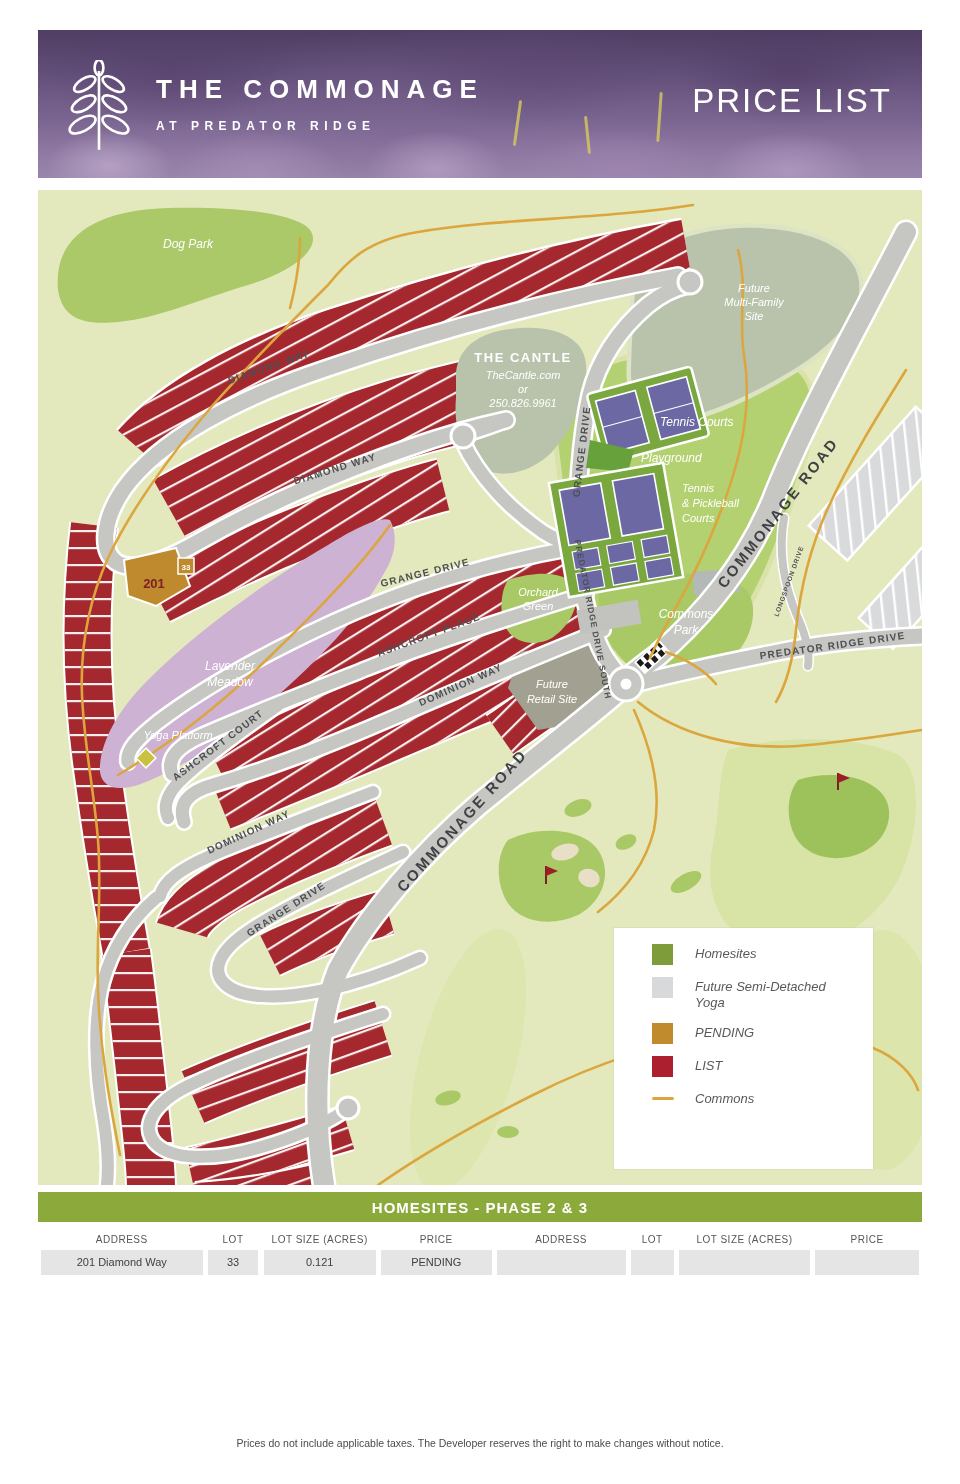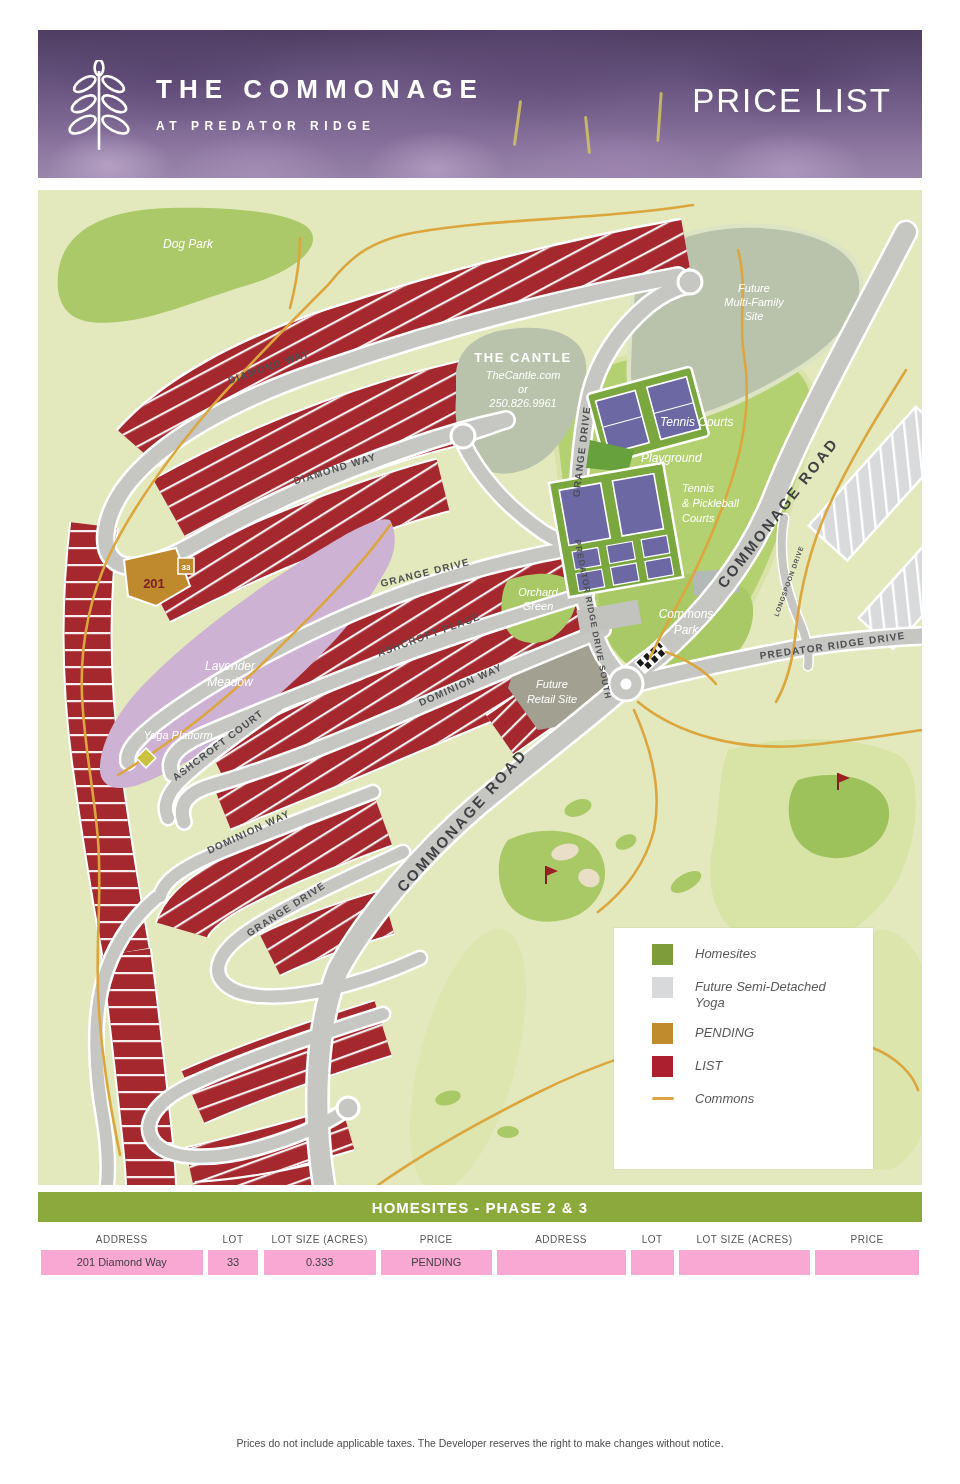"201 Diamond Way" .tbl-row div { background: #f9a8d4 -> #e5e5e5 }
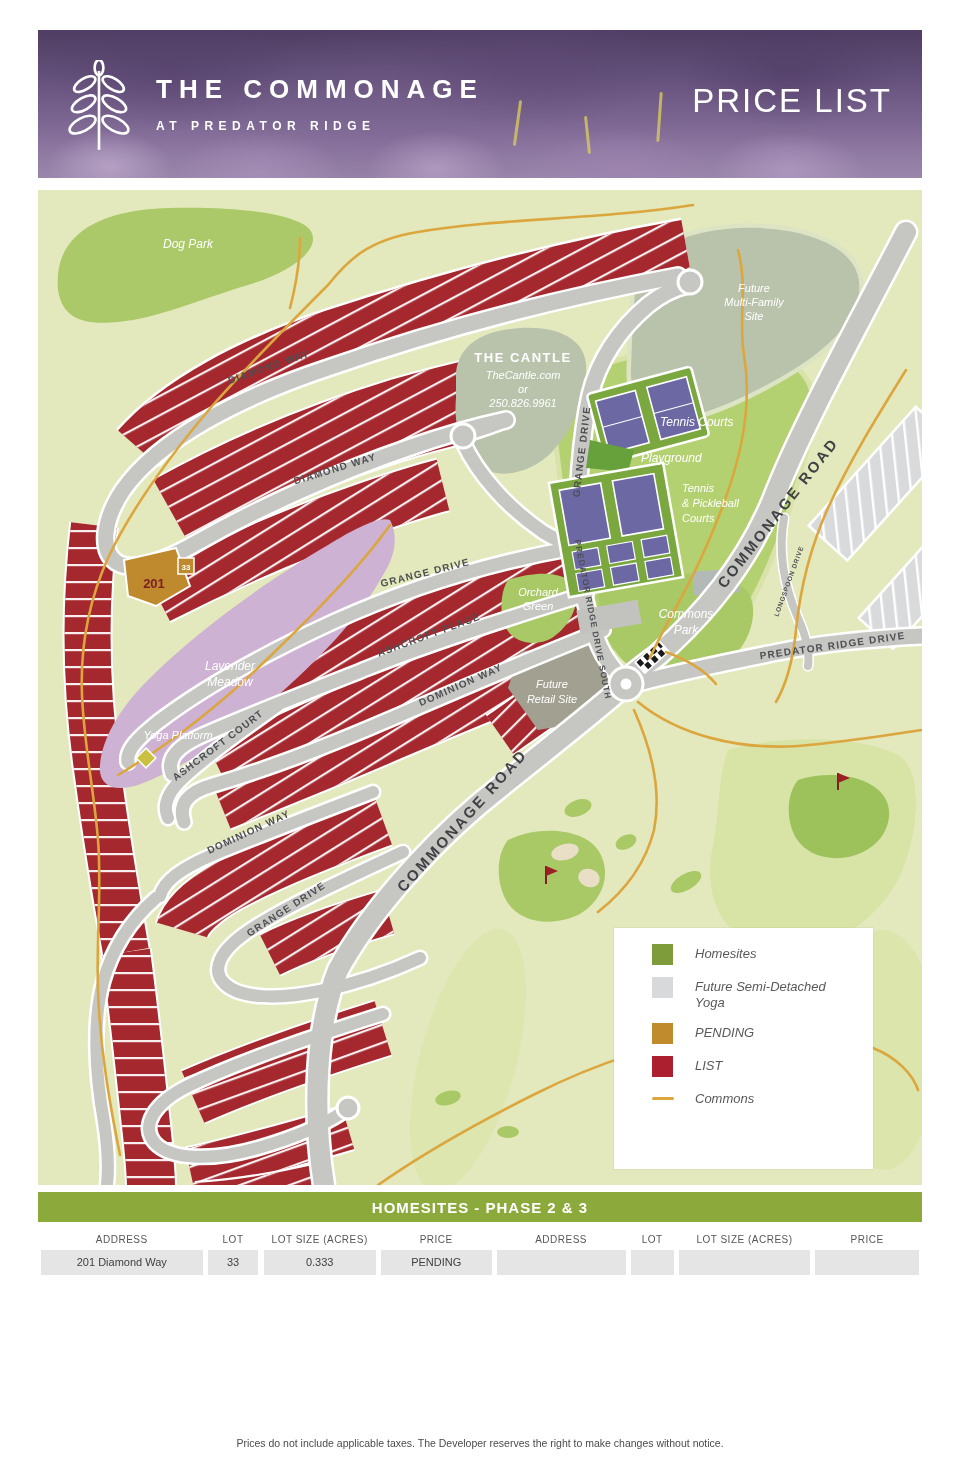"0.333" div { text: 0.333 -> 0.121 }
